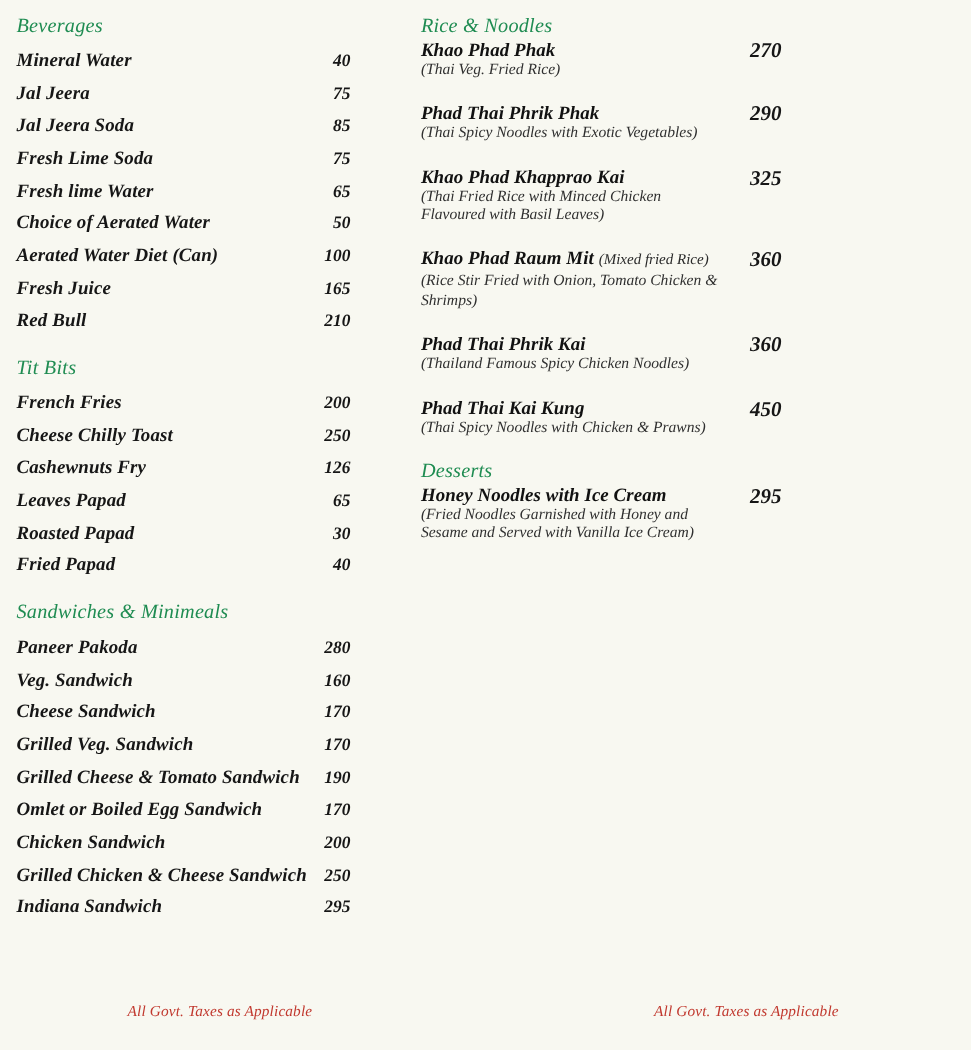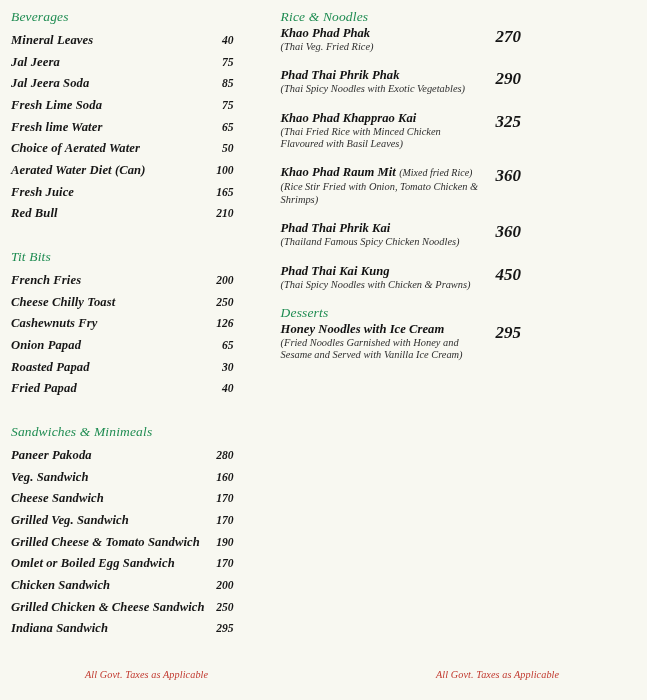"Mineral Leaves" span.item-name { text: Leaves -> Water }
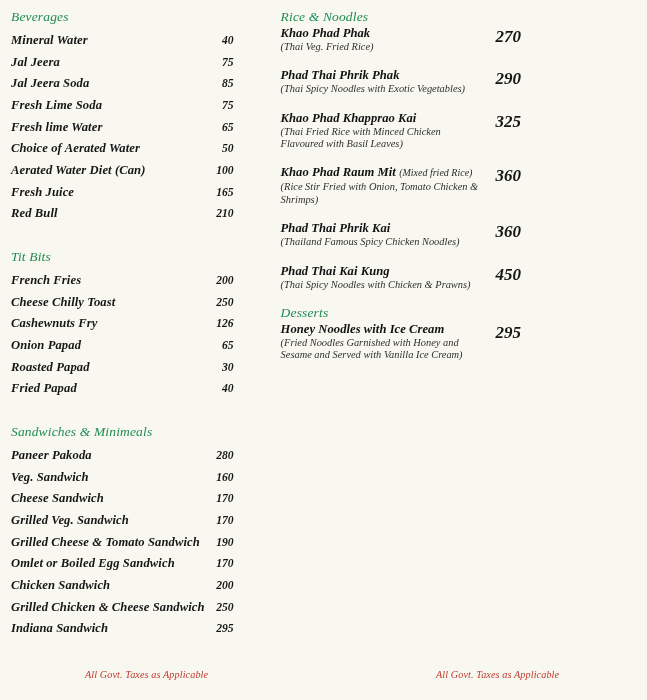"270" .row-desc .item-price { font-size: 17px -> 14px }
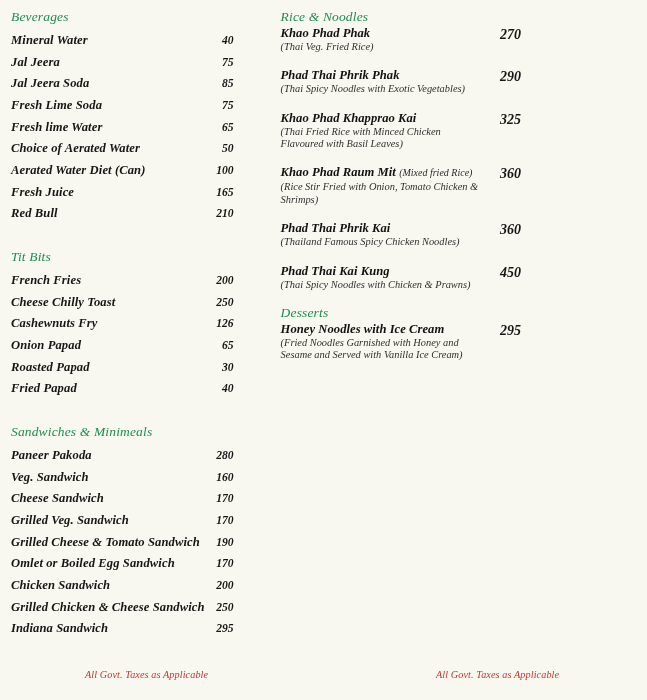"Tit Bits" .section-block-left + .section-block-left { margin-top: 22px -> 10px }
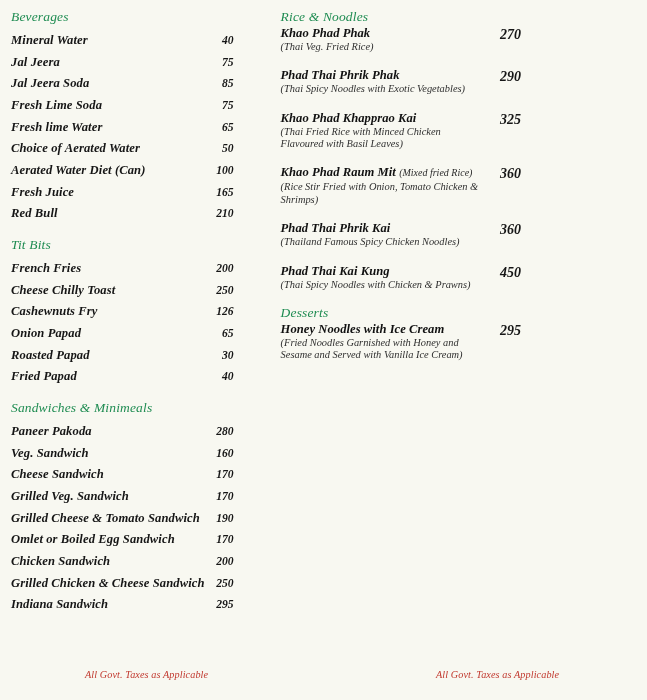"Onion Papad" span.item-name { text: Onion -> Leaves }
